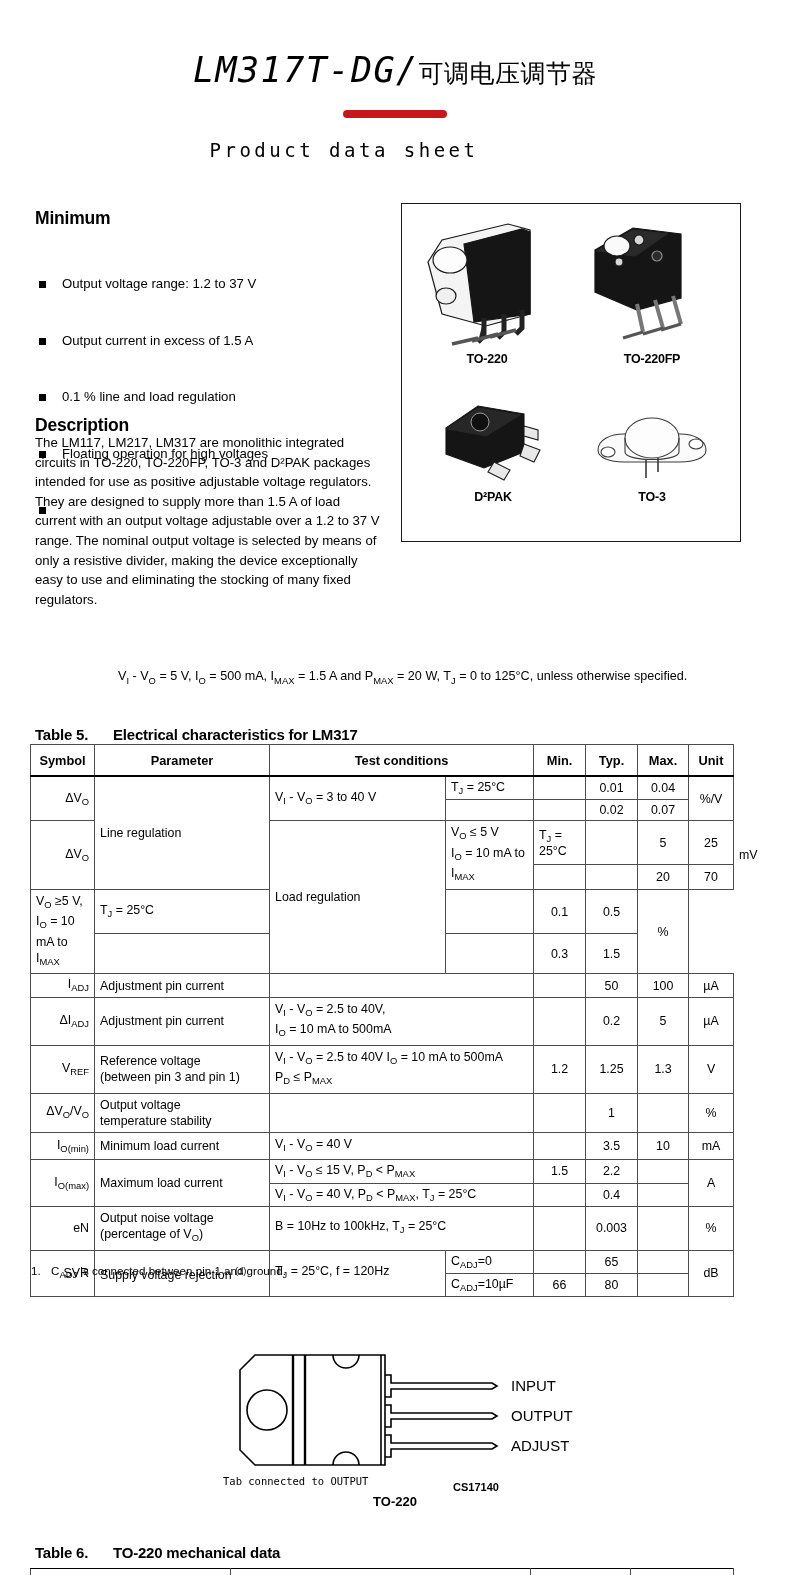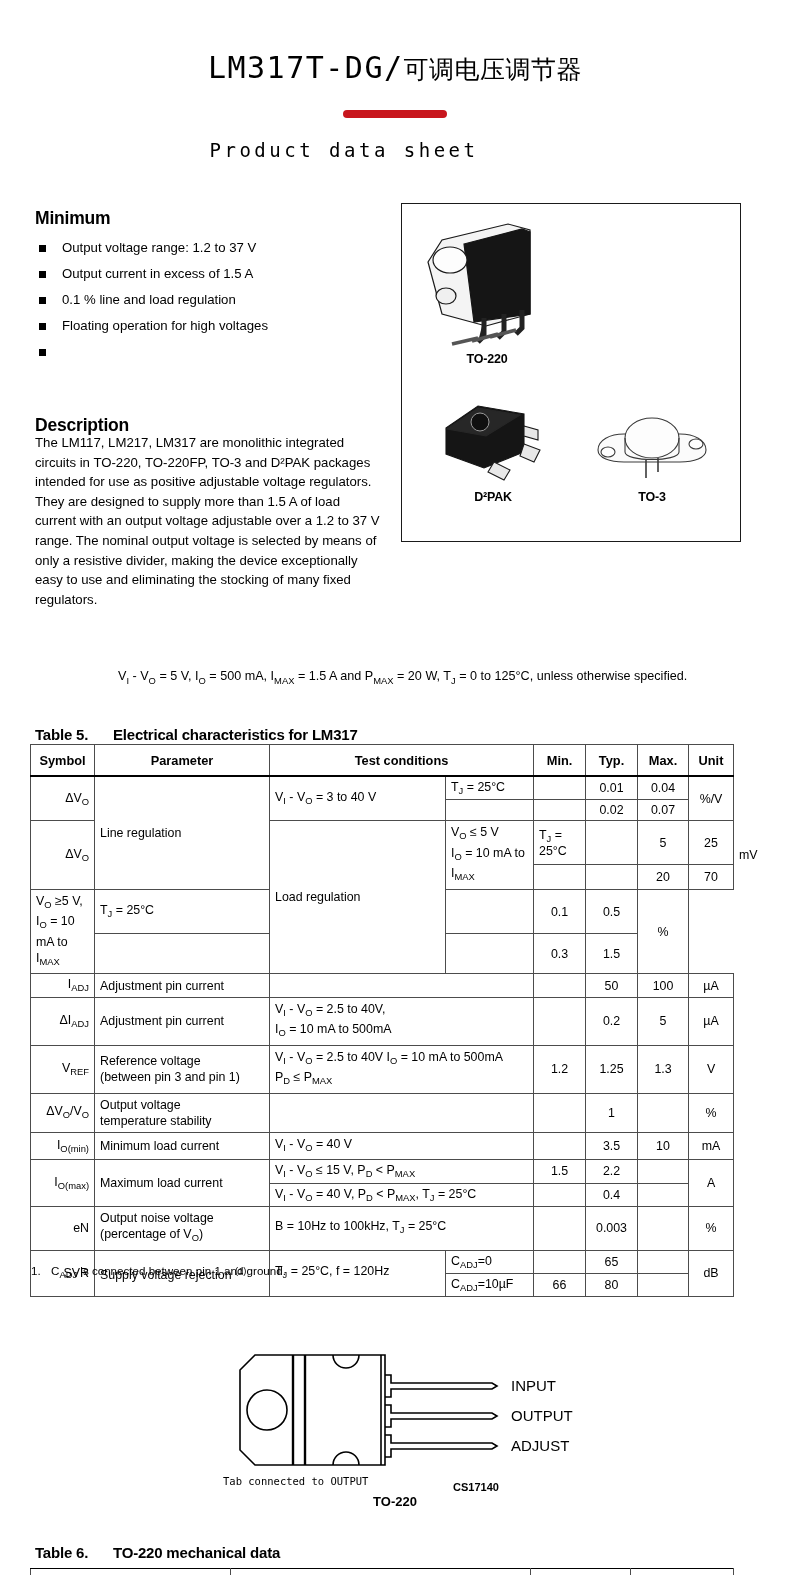"LM317T-DG/" .doc-title .part { font-size: 30px -> 35px; font-style: none -> italic }
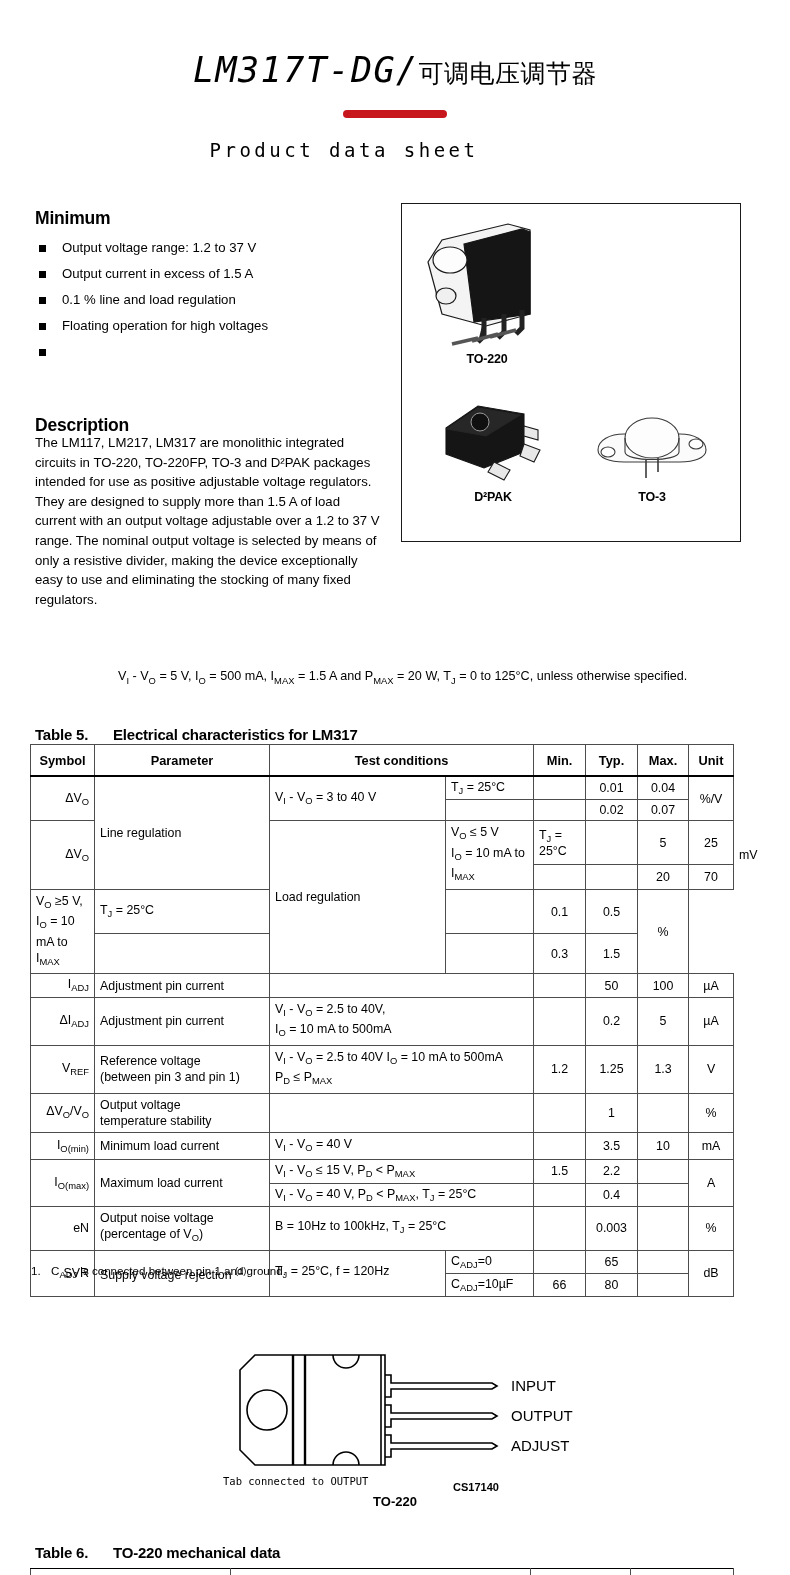"Output voltage range: 1.2 to" .feat-item { margin-top: none -> 36px }
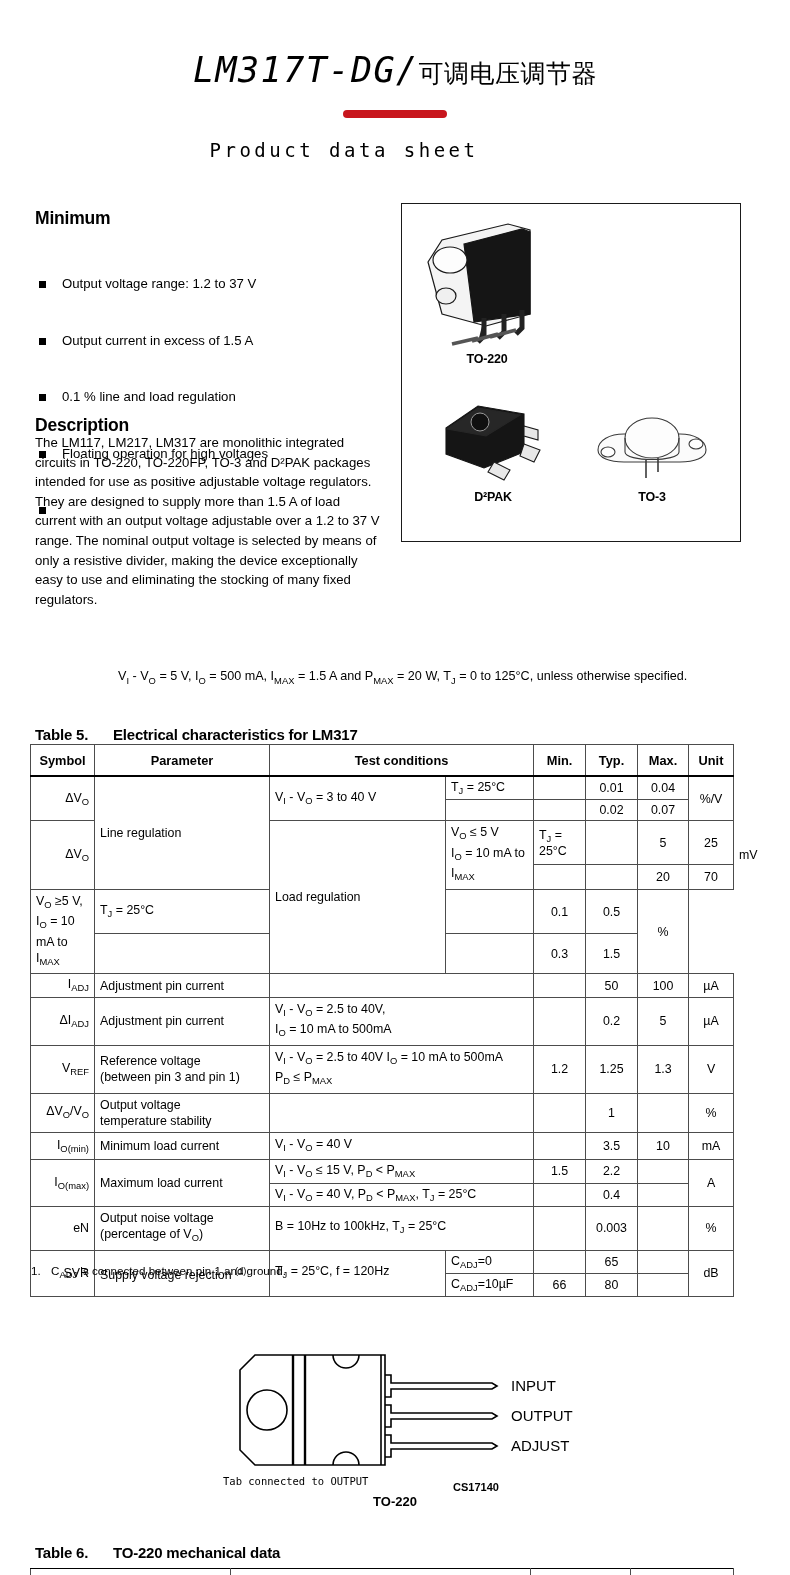"TO-220FP" div.pkg-cell { html: none -> <div> <svg> <g> <path></path> <path></path> <ellipse></ellipse> <circle></circle> <circle></circle> <circle></circle> <path></path> <path></path> <path></path> <path></path> <path></path> <path></path> </g> </svg> <div>TO-220FP</div> </div> }
